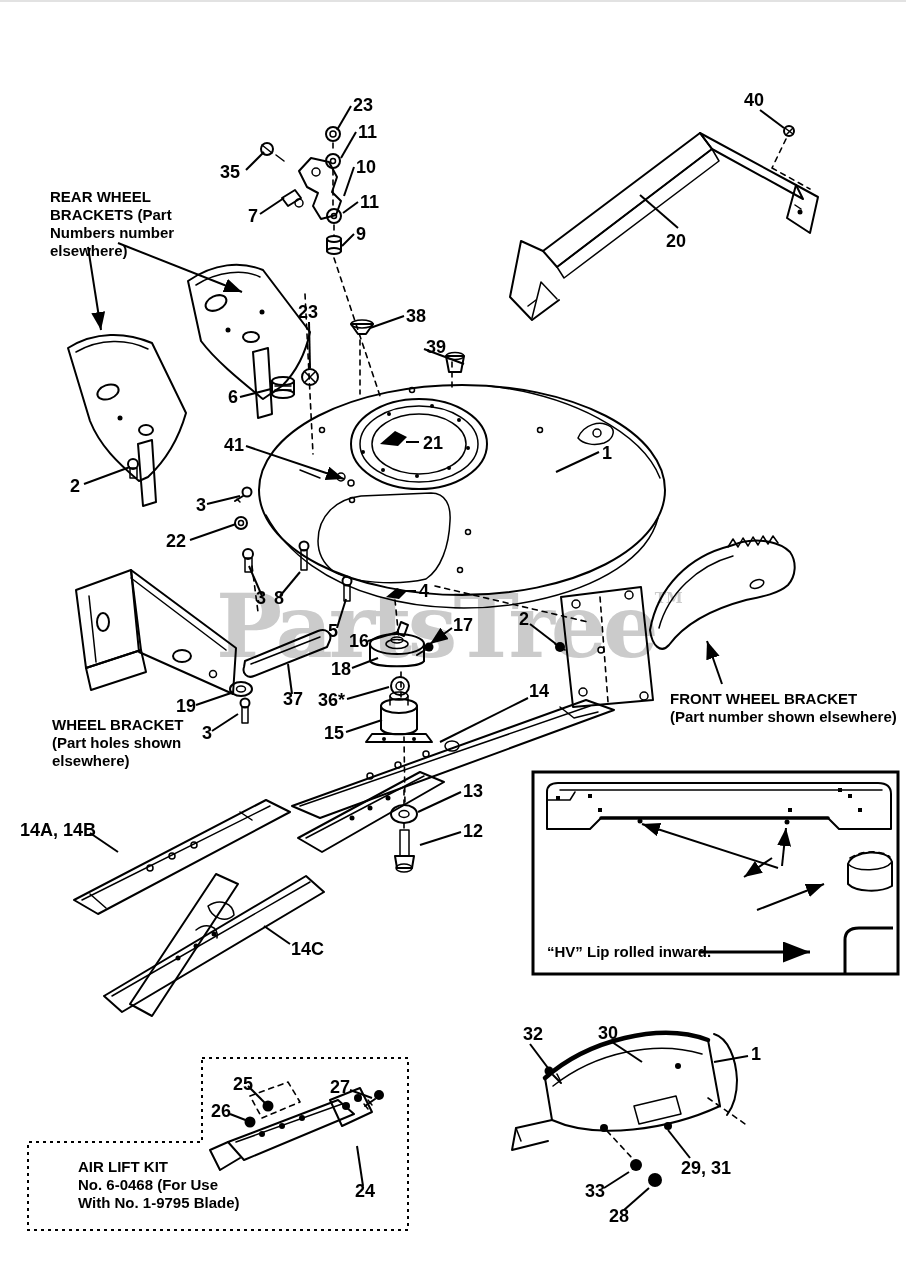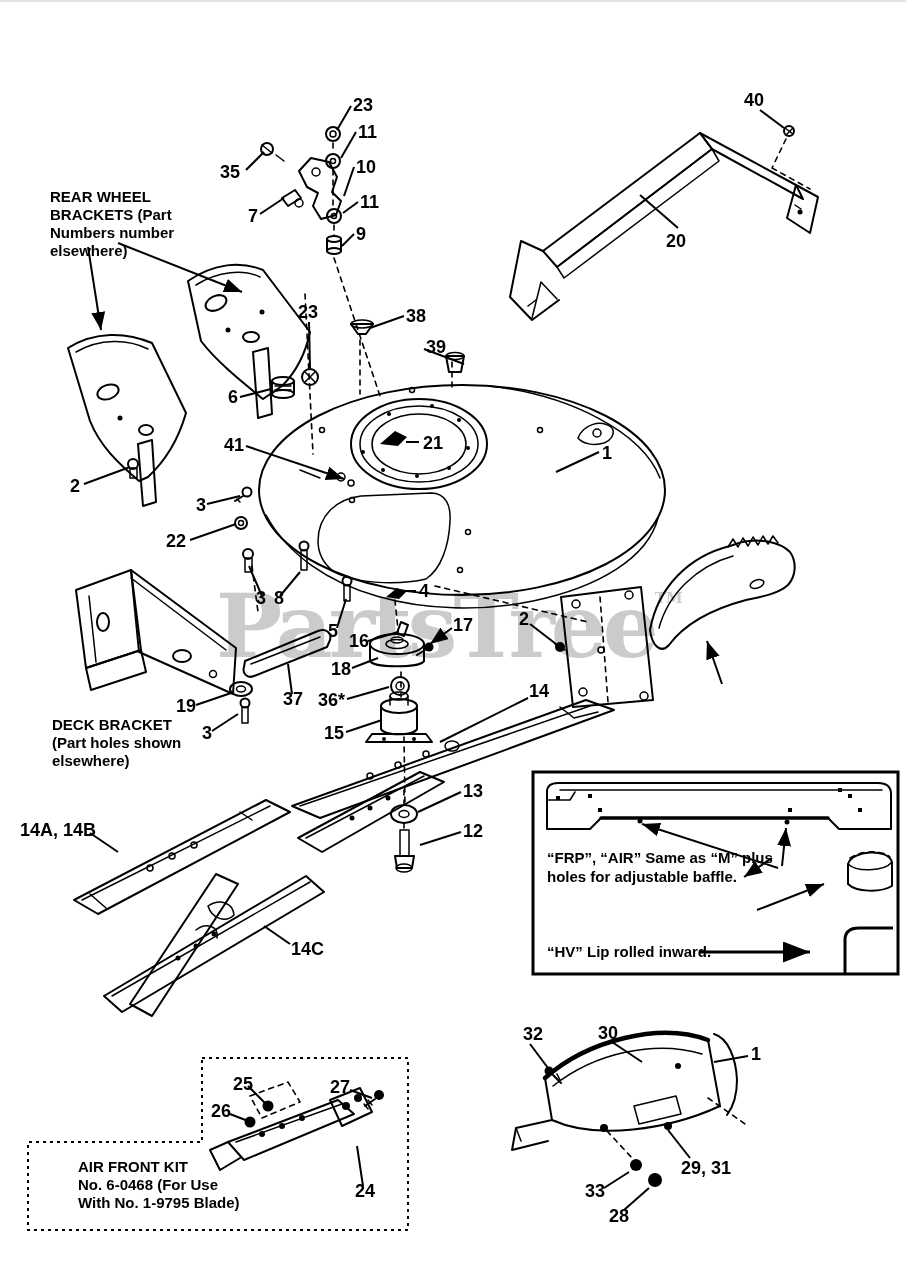"FRONT WHEEL BRACKET" div.note { html: none -> <div> <div>FRONT WHEEL BRACKET</div> <div>(Part number shown elsewhere)</div> </div> }
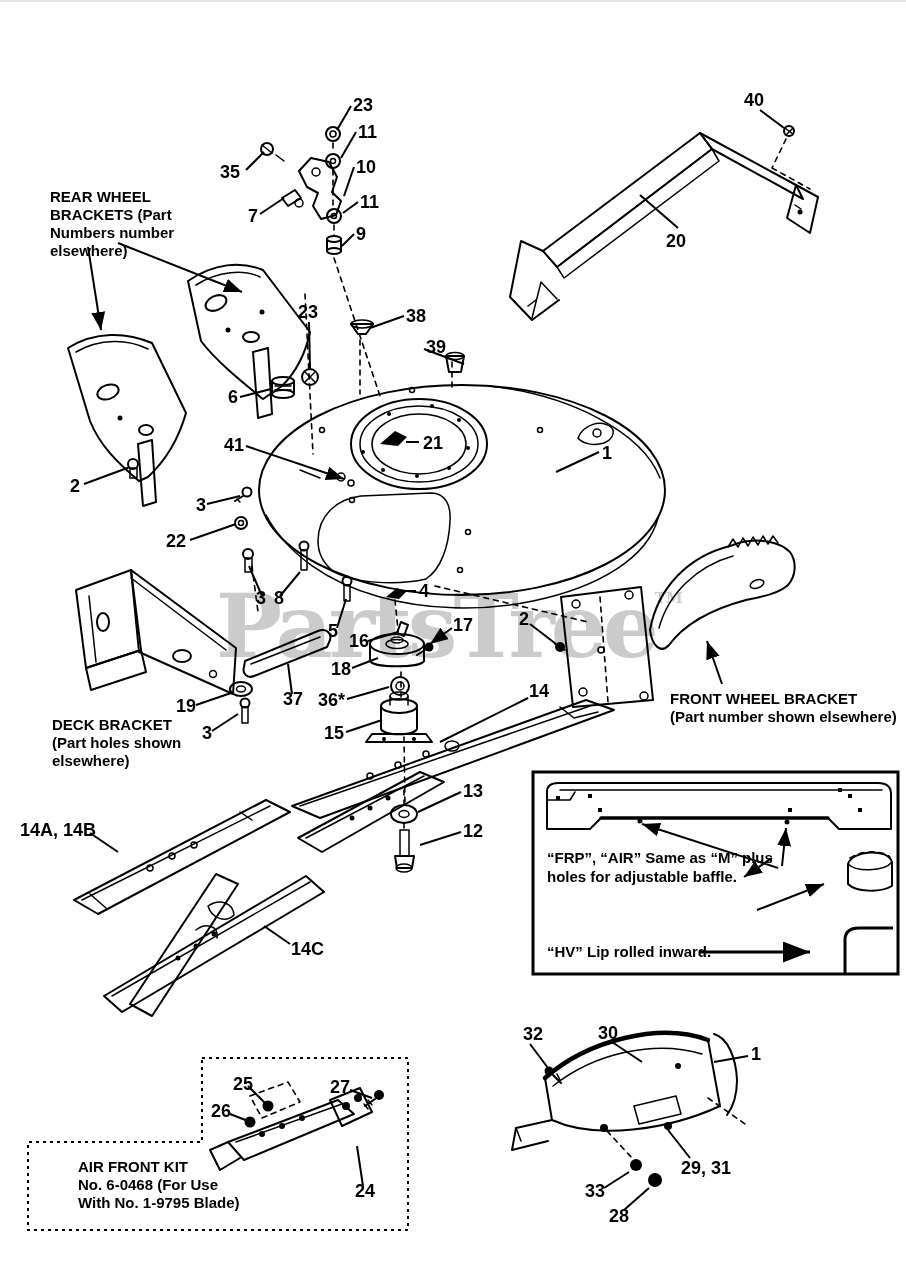"DECK BRACKET" div { text: DECK -> WHEEL }
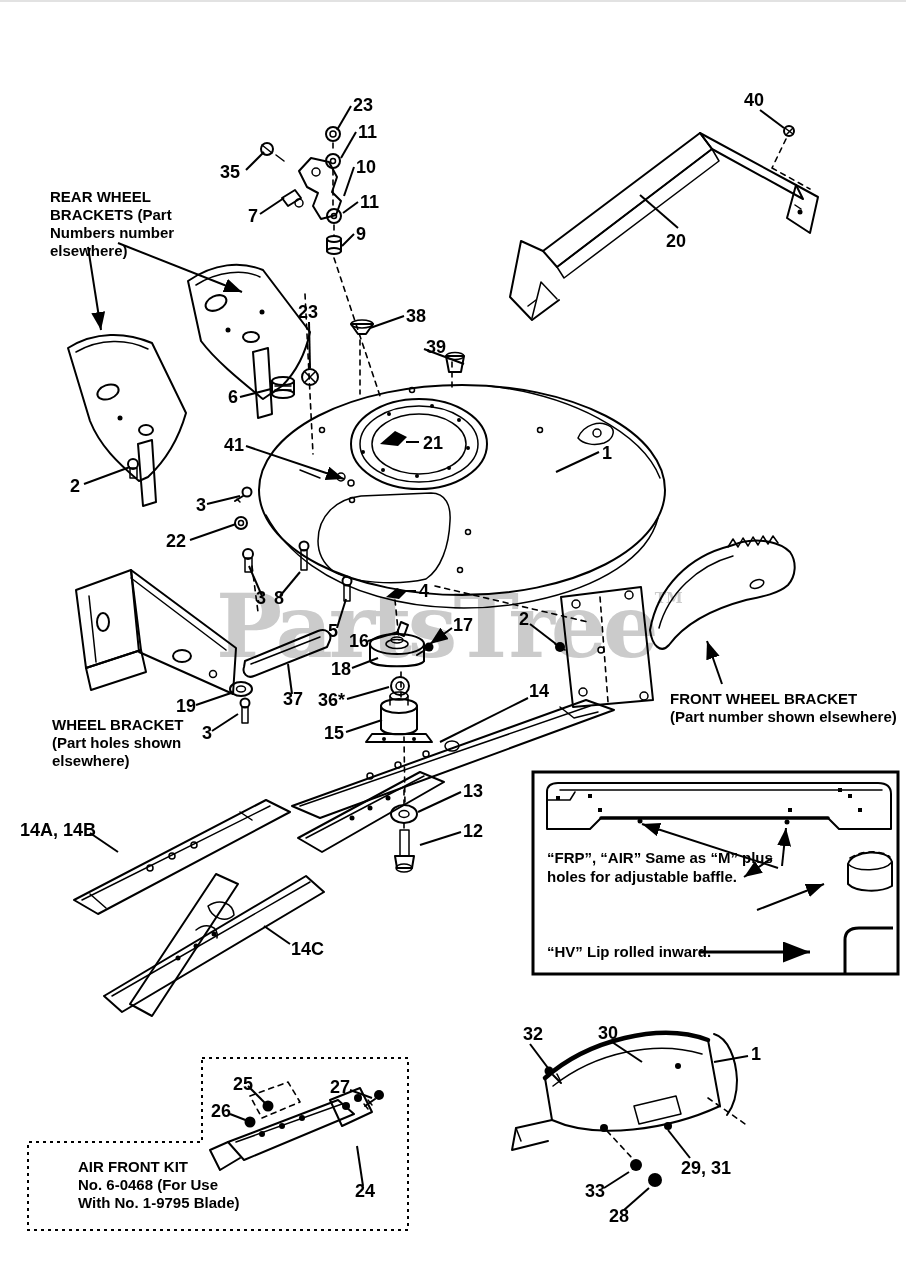"“FRP”, “AIR” Same as “M”" div.ibtext { html: <div>“FRP”, “AIR” Same as “M” plus holes for adjustable baffle.</div> -> none }
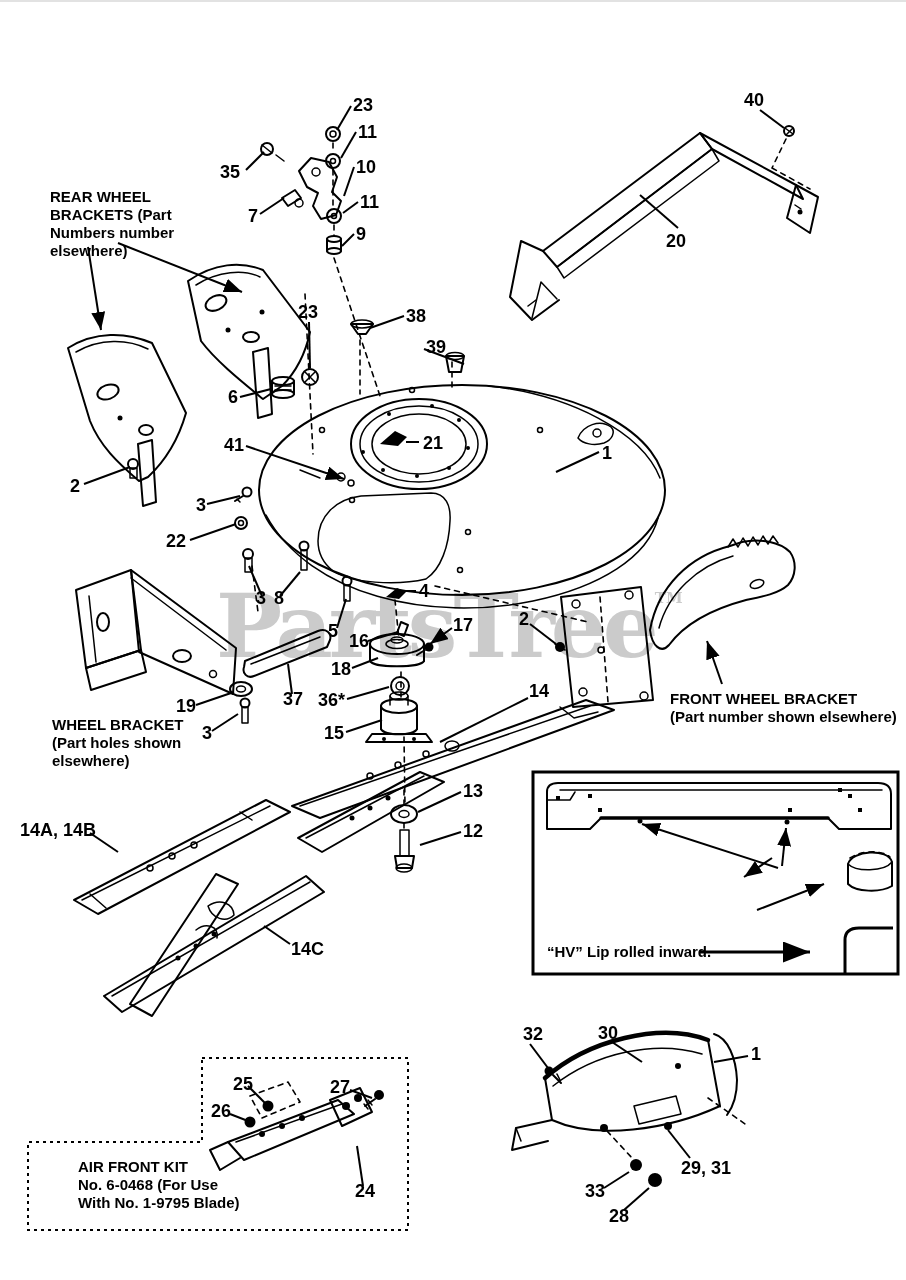"AIR FRONT KIT" div { text: FRONT -> LIFT }
